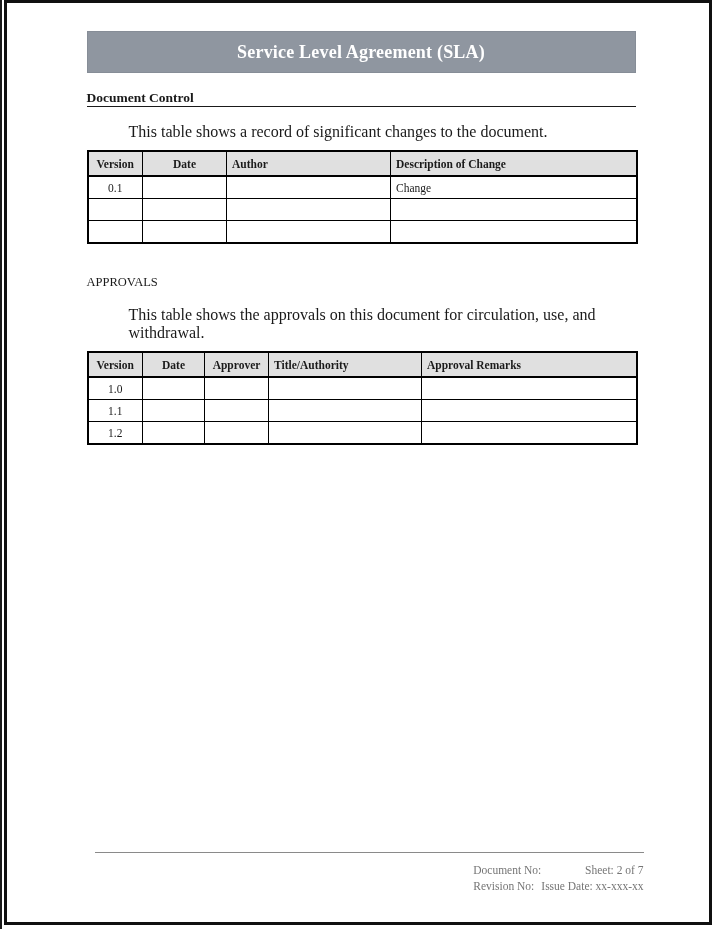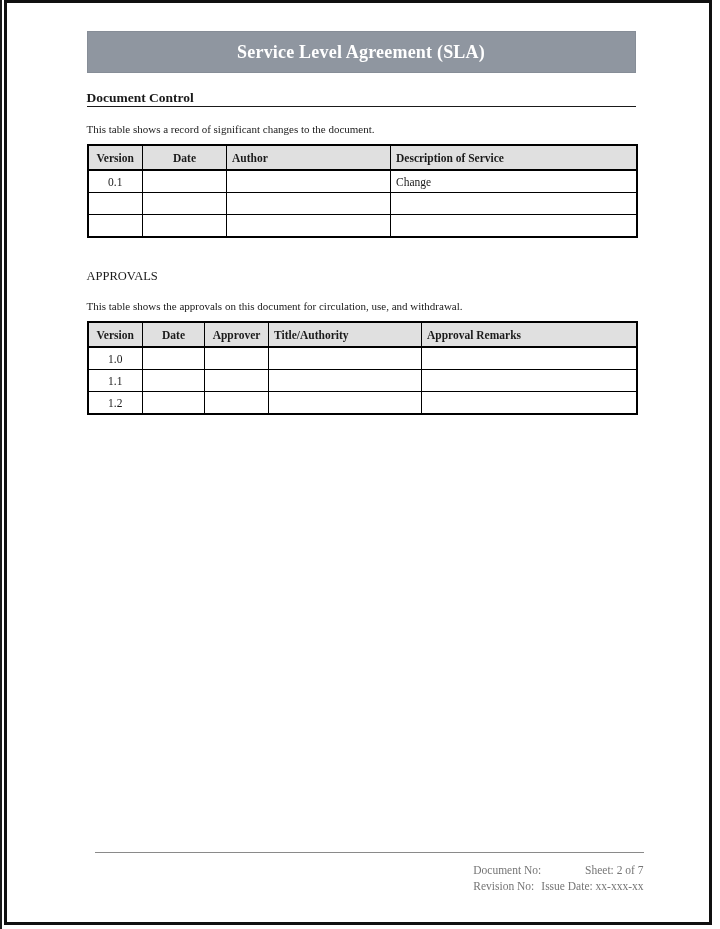"This table shows a record" .para { font-size: 11px -> 16px; margin-left: none -> 42px }
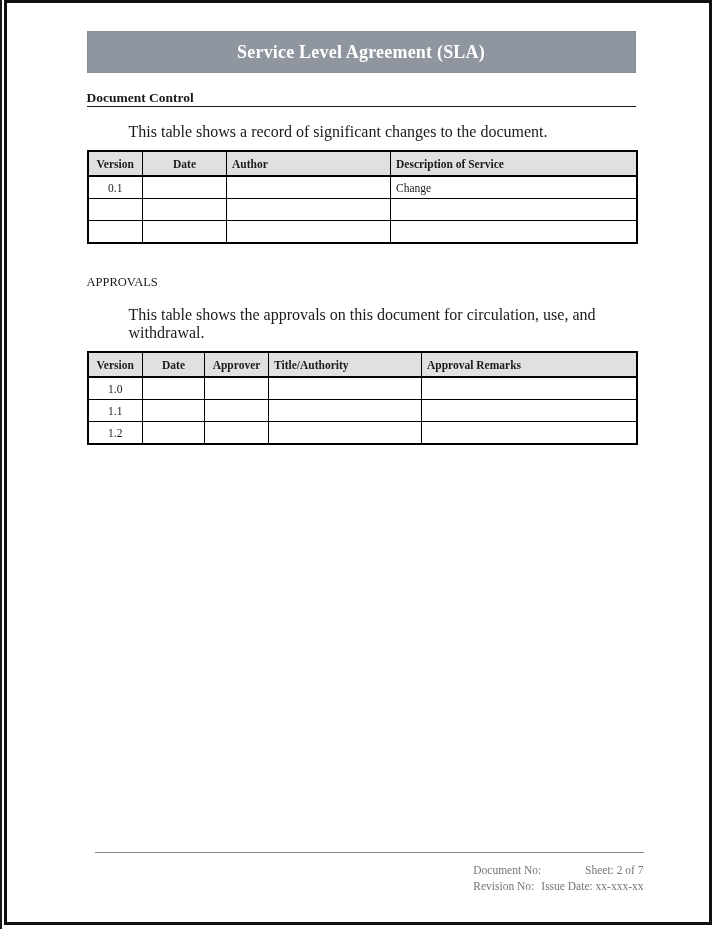"Description of Service" th { text: Service -> Change }
